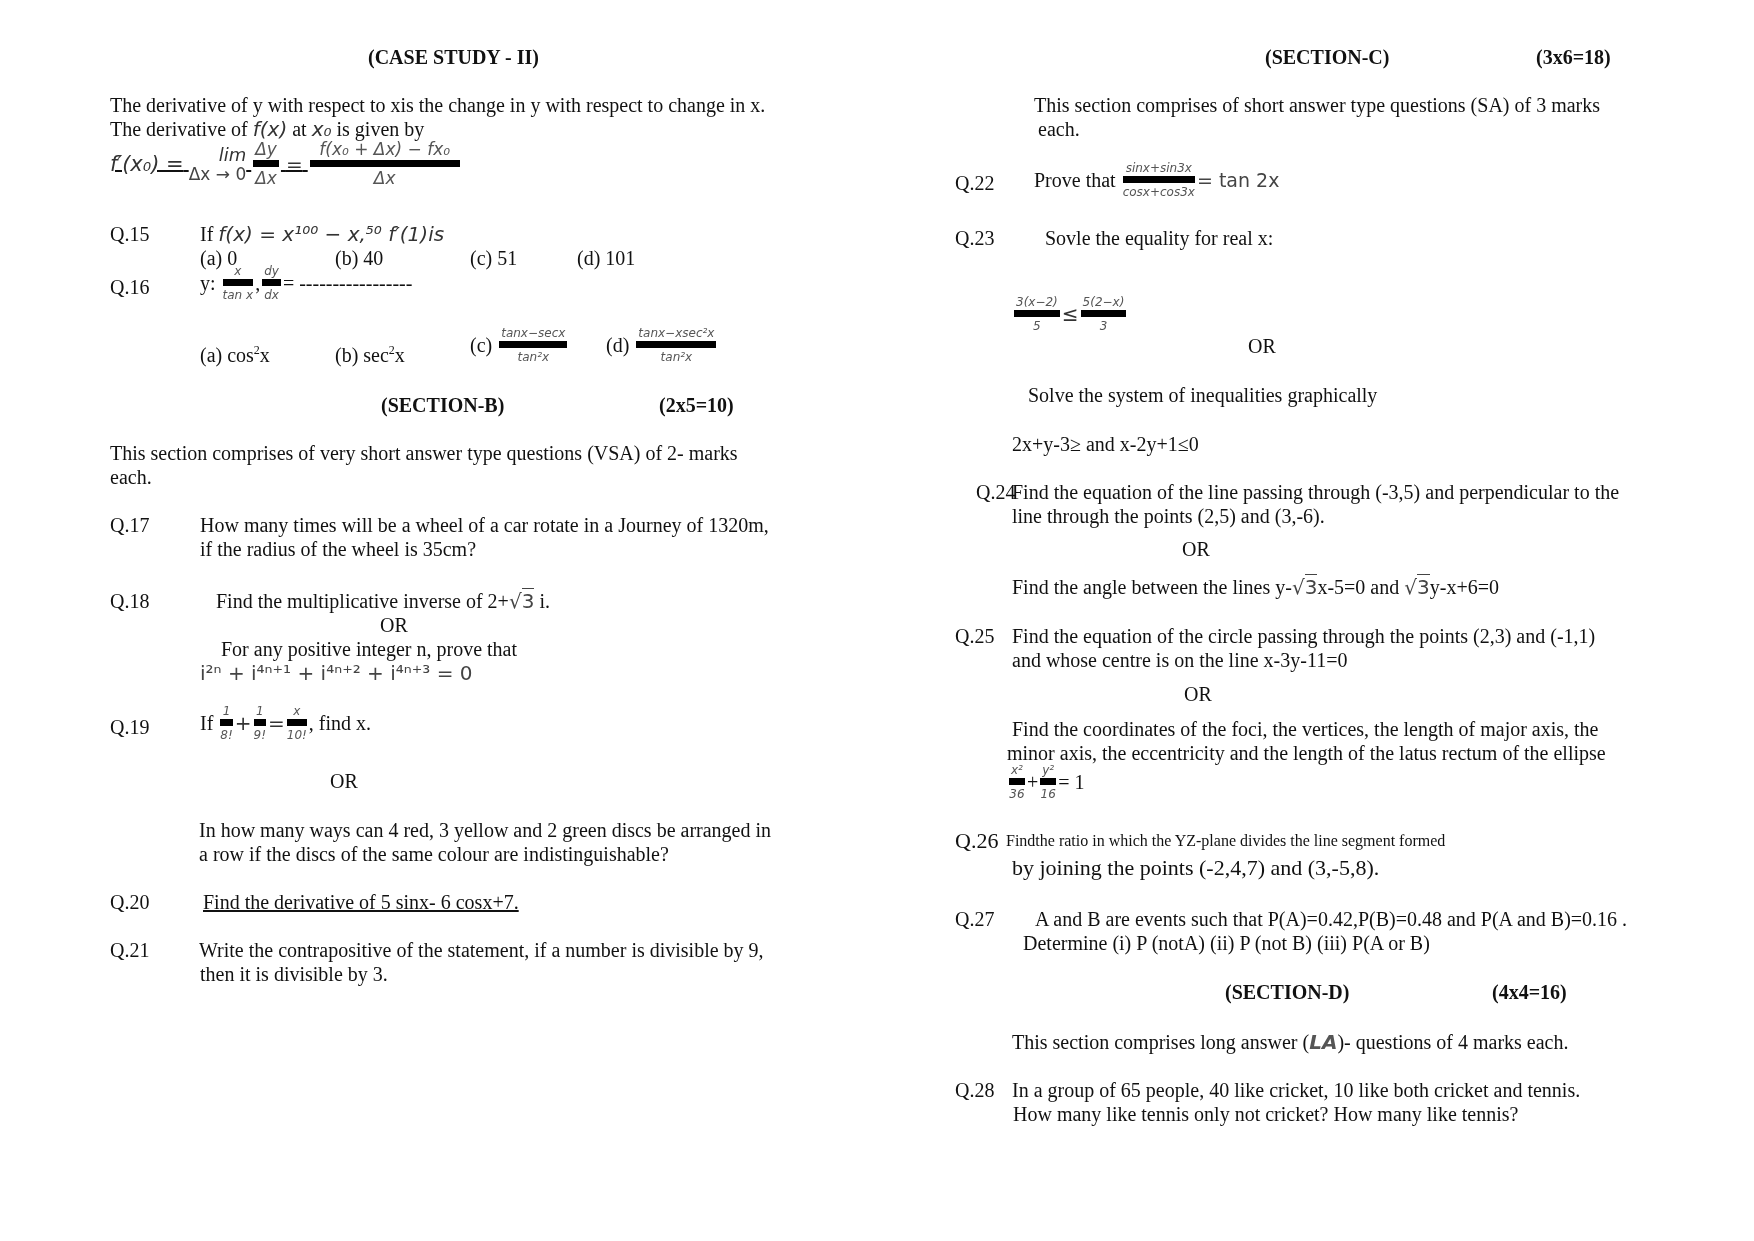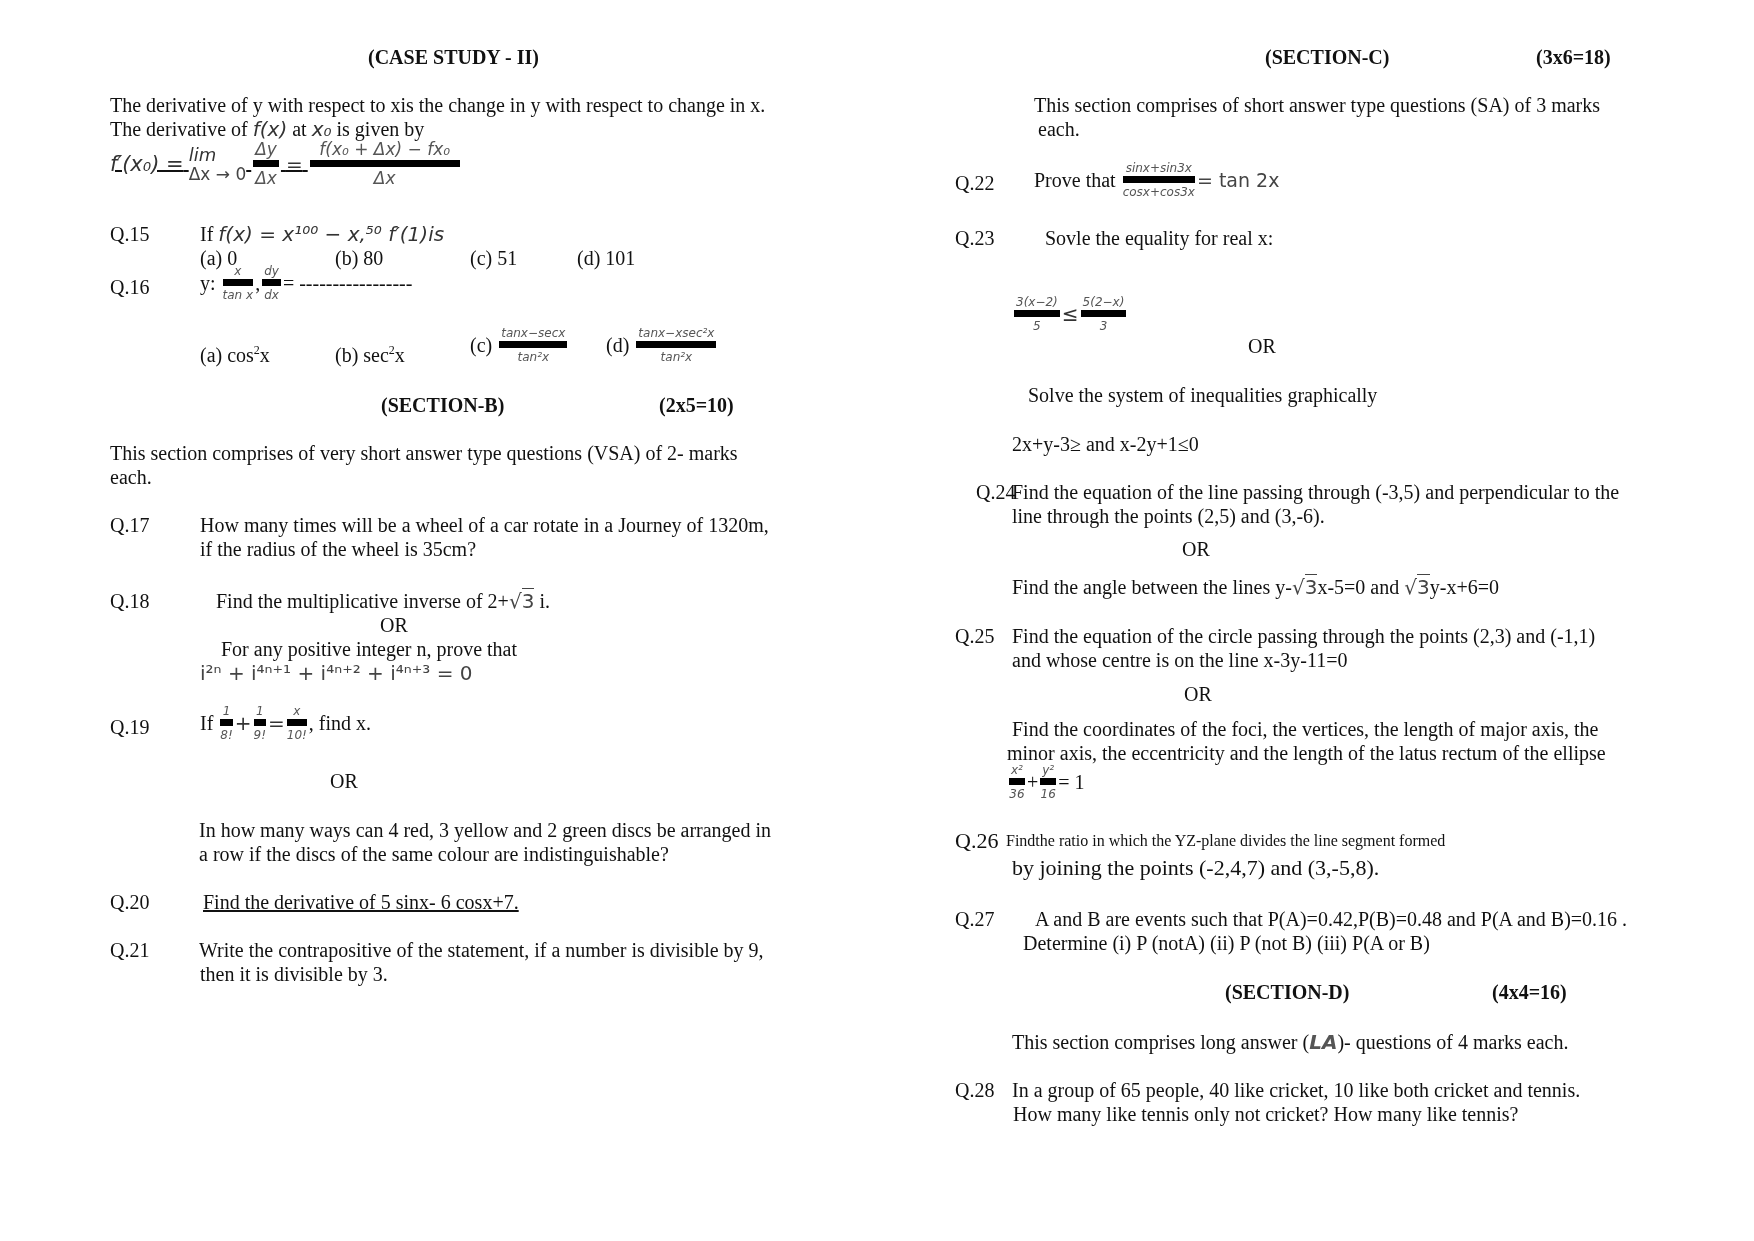"lim" span { text-align: left -> right }
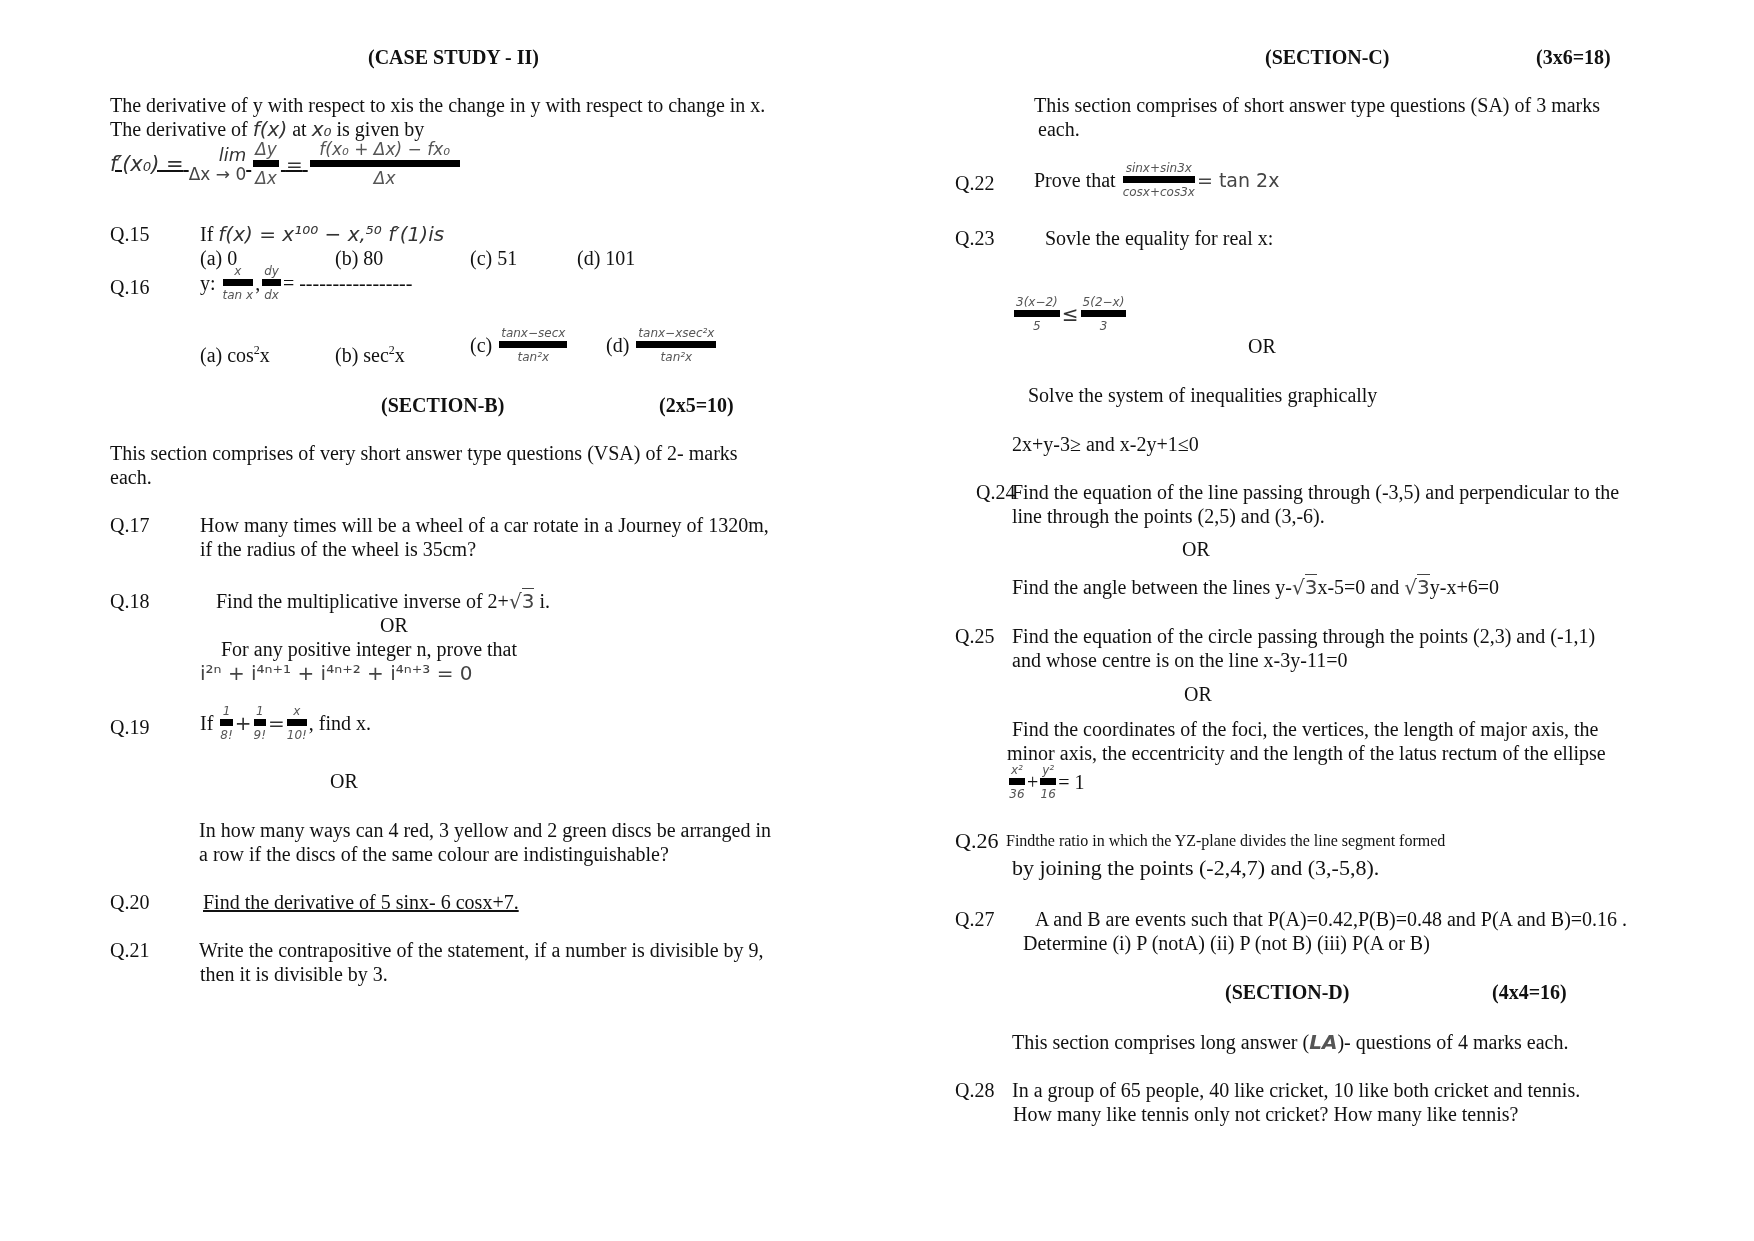"(b) 80" div.abs { text: 80 -> 40 }
